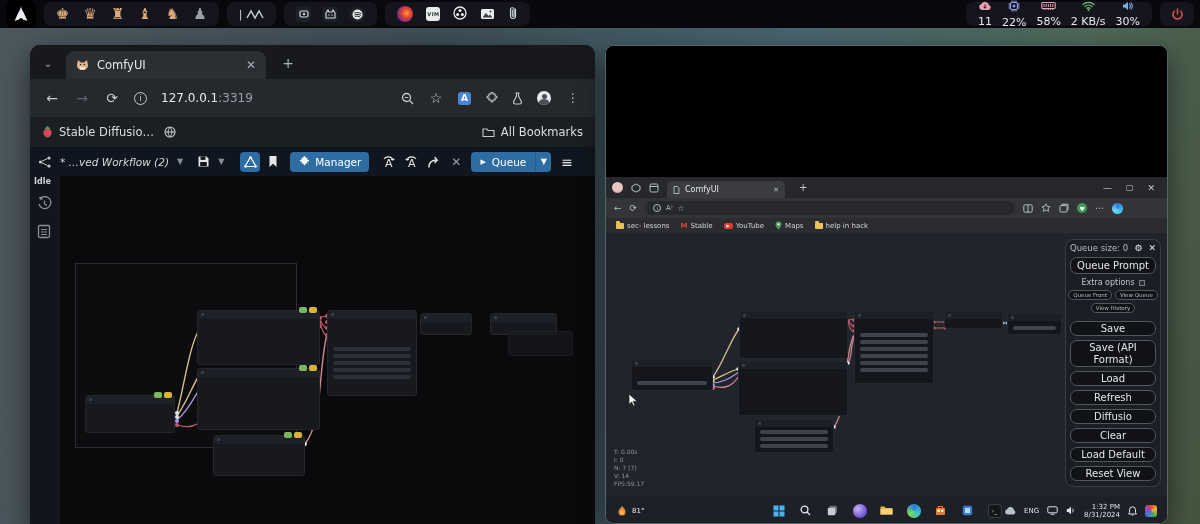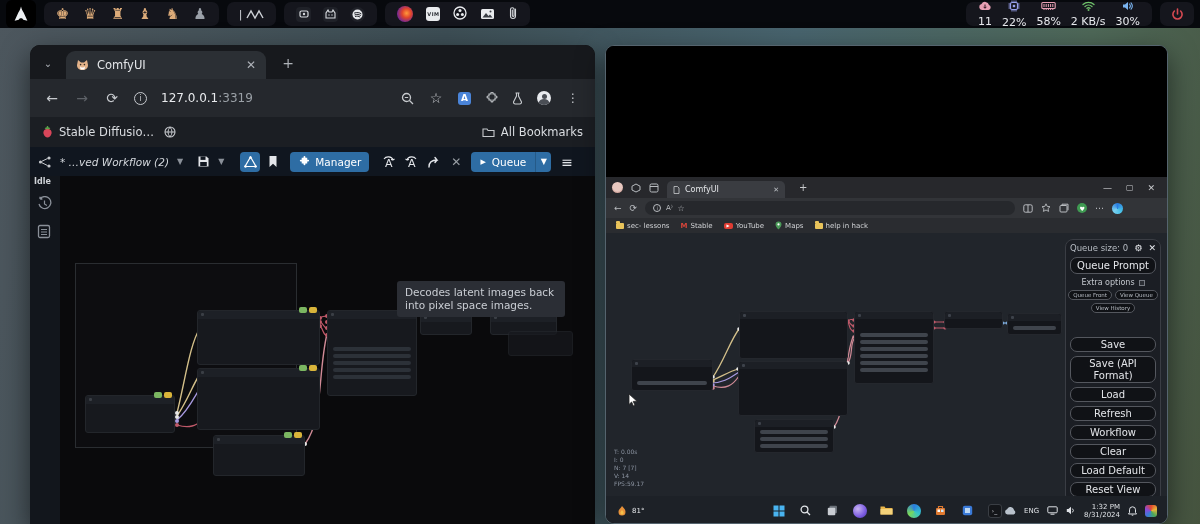"Decodes latent images back into" div.tooltip { html: <div>Decodes latent images back into pixel space images.</div> -> none }
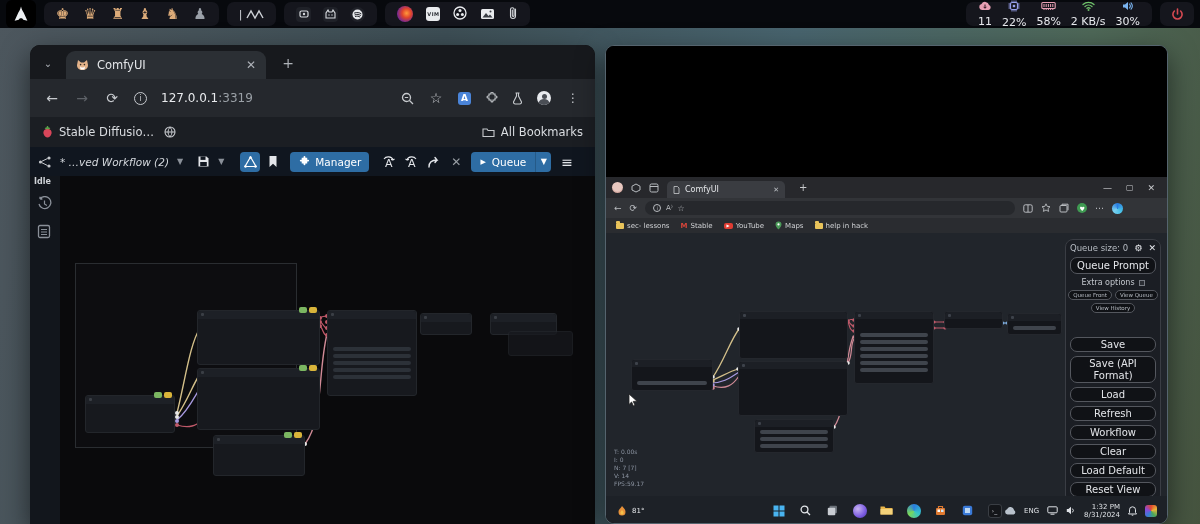"Save" button.pbtn { margin-top: 24px -> 8px }
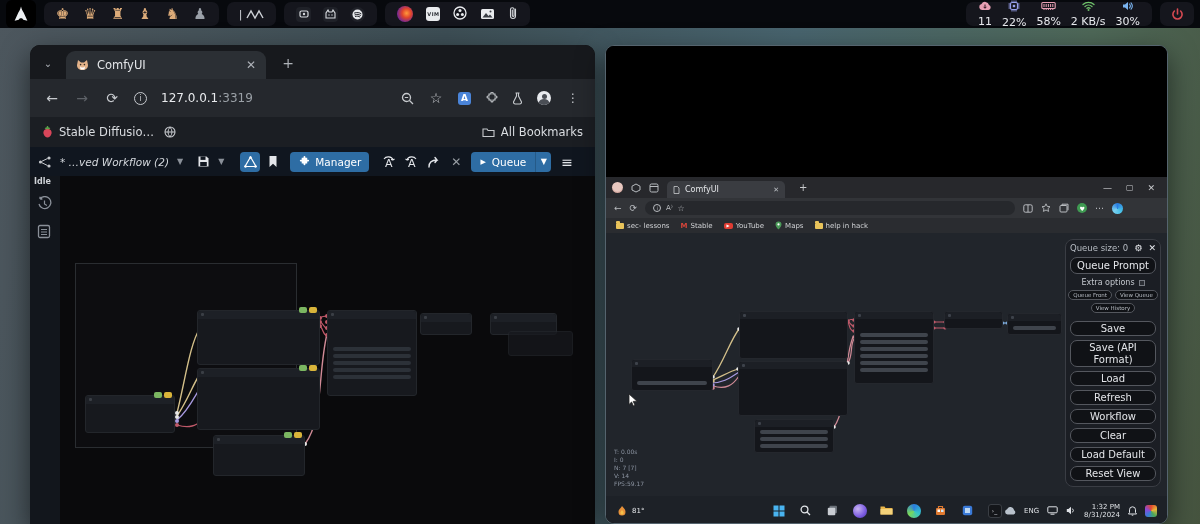"Workflow" button.pbtn { text: Workflow -> Diffusio }
